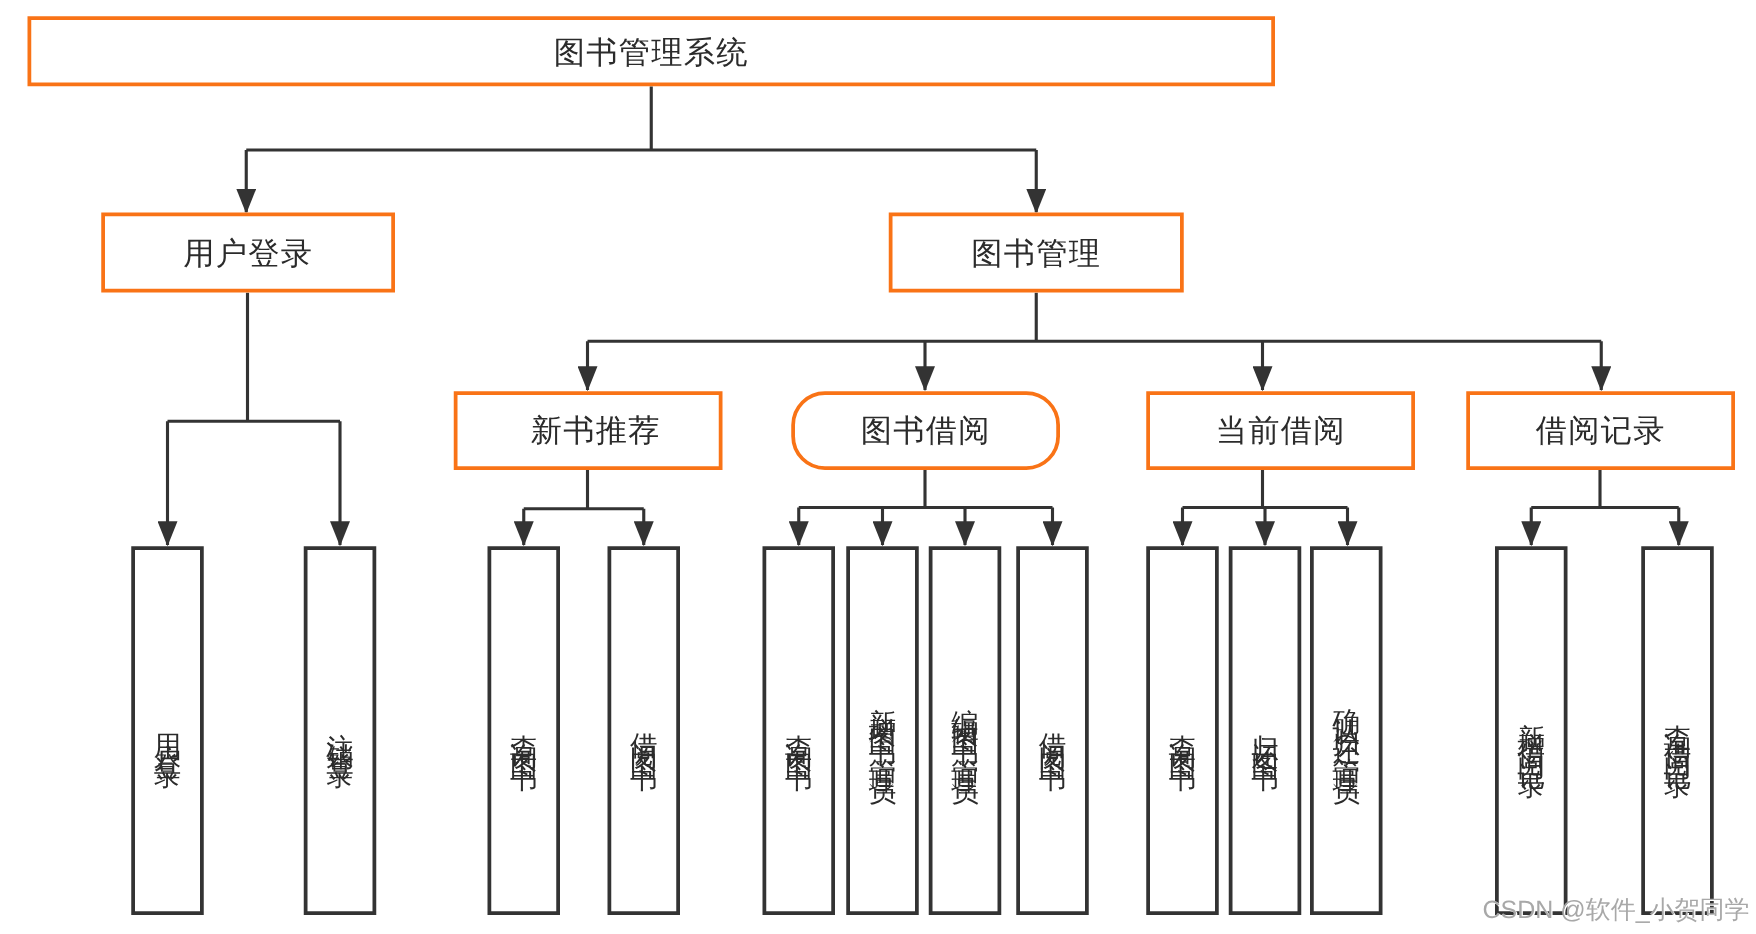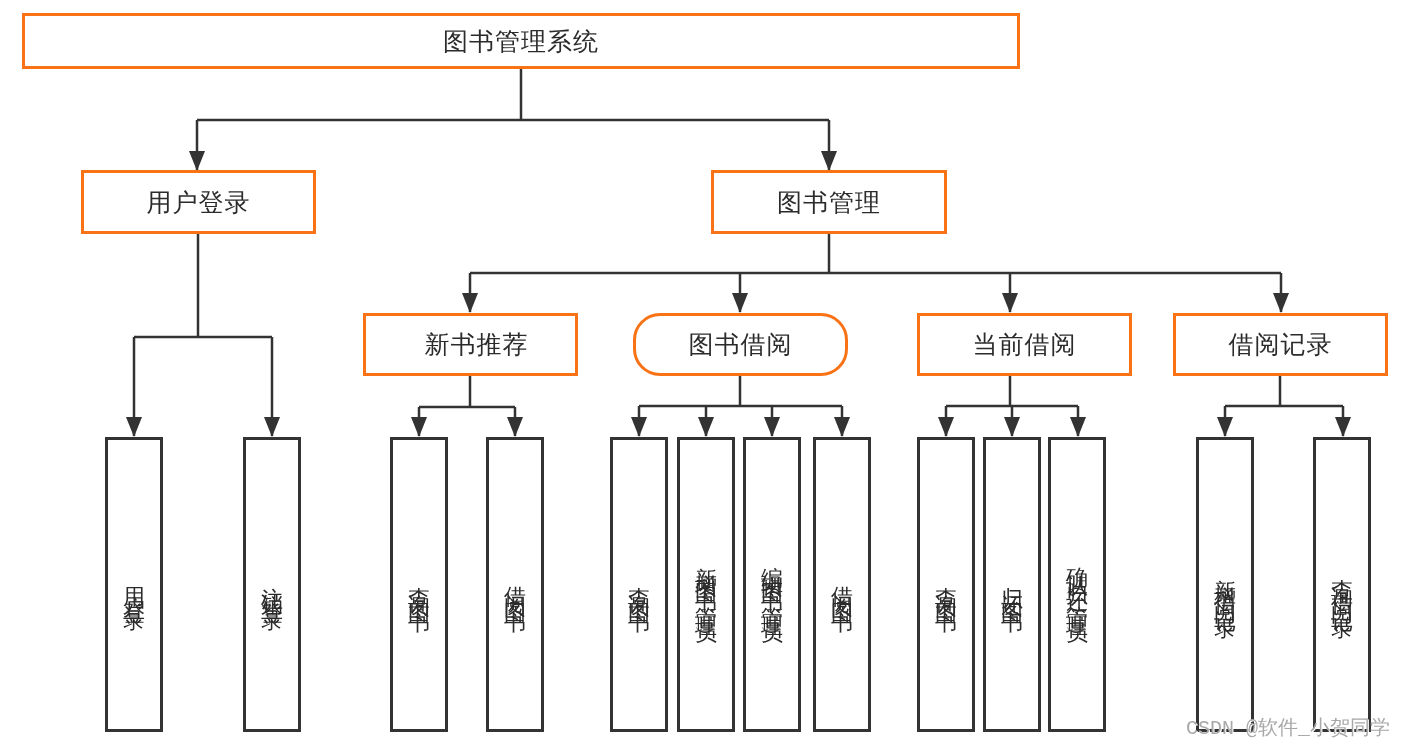"CSDN @软件_小贺同学" .watermark { font-family: Liberation Mono, monospace -> none }
